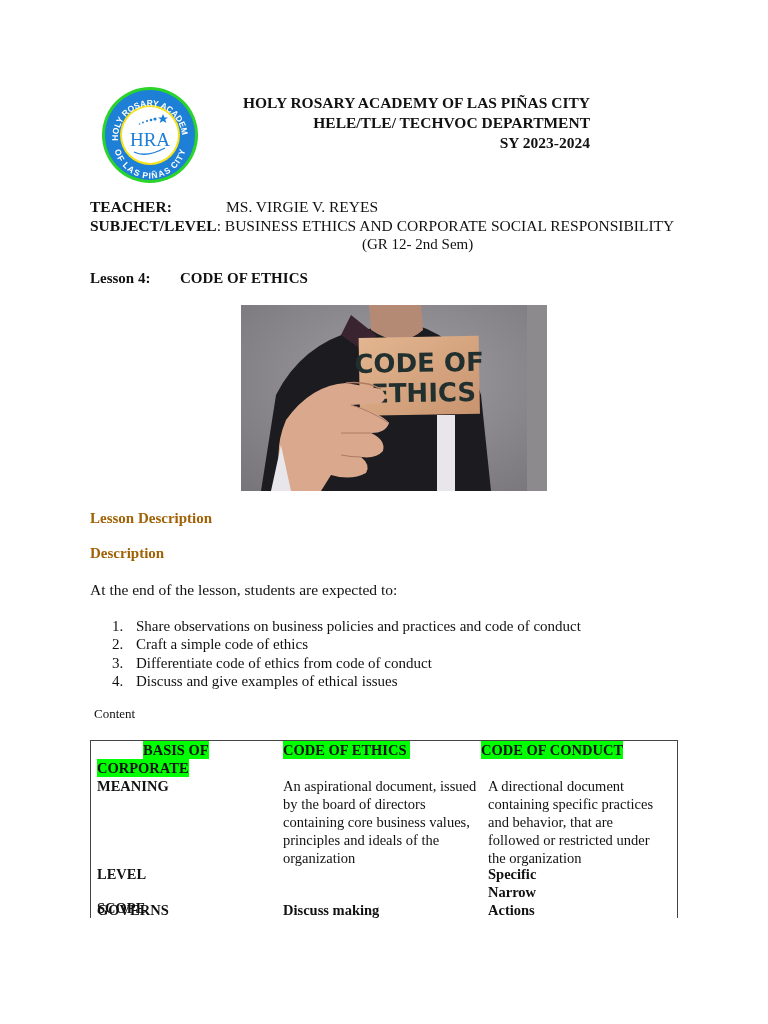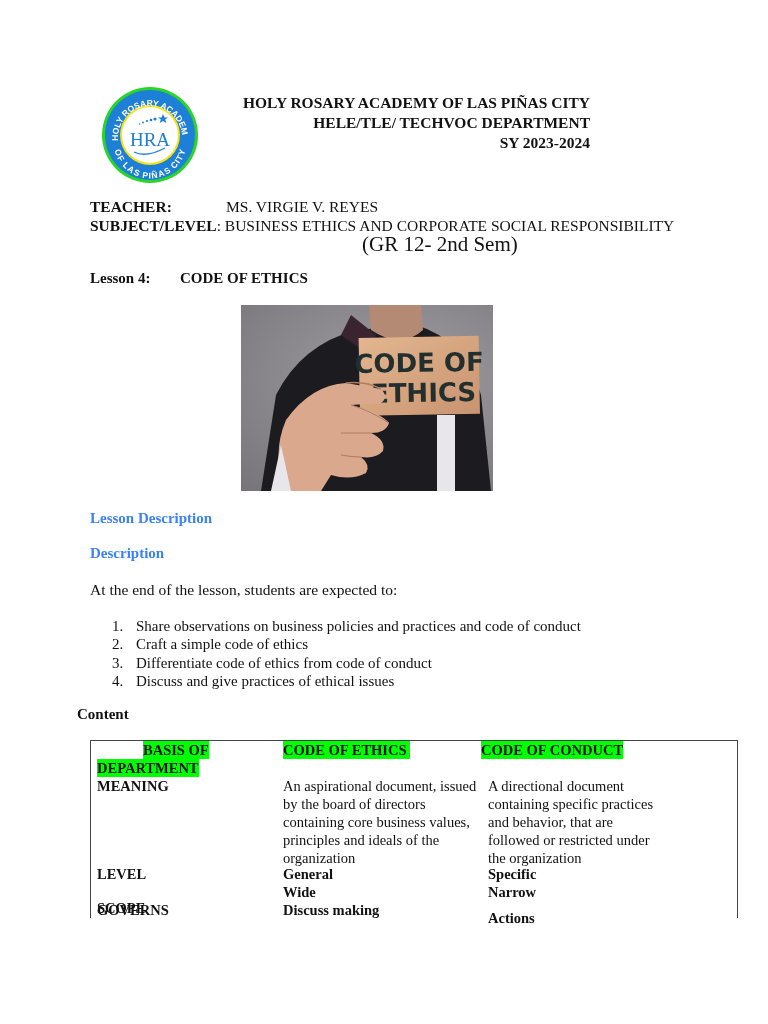"(GR 12- 2nd Sem)" .grade-row { font-size: 21px -> 15px }
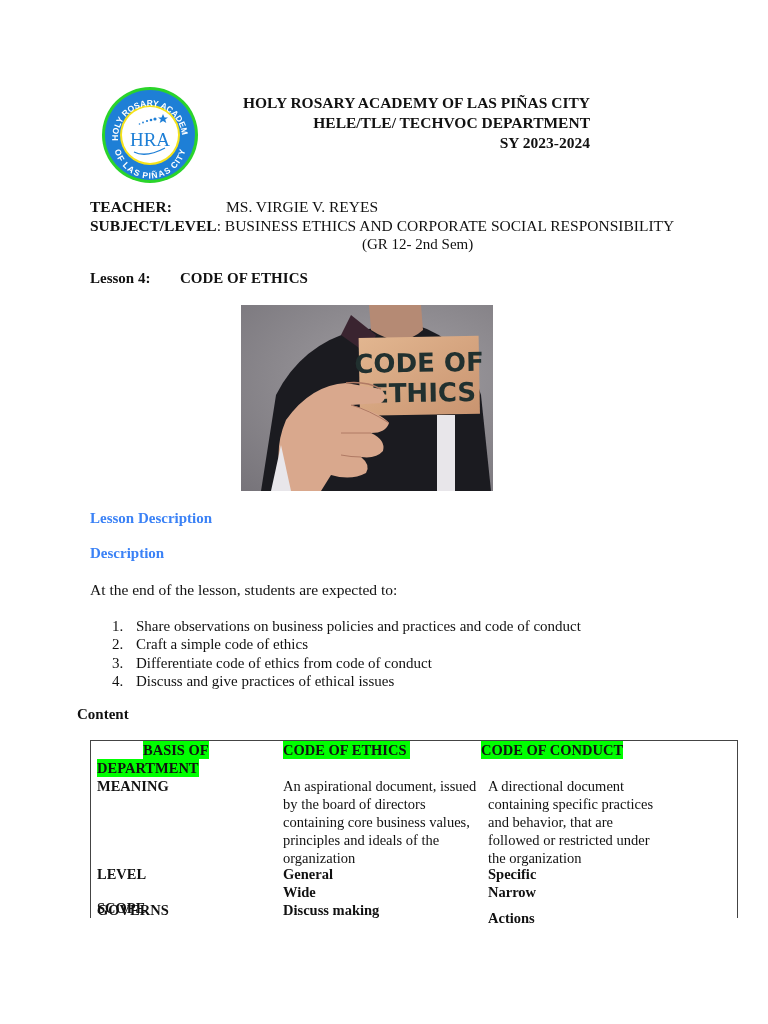"CODE OF" .photo { width: 252px -> 306px }
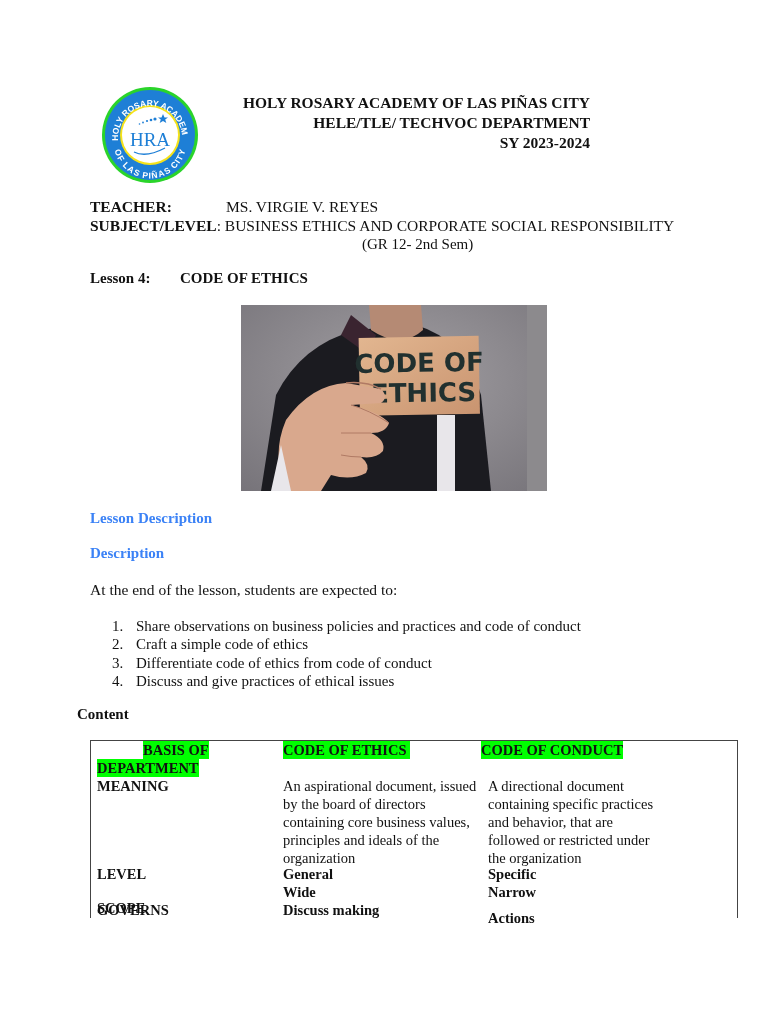"Lesson Description" .section-heading { color: #3b82f6 -> #a16207 }
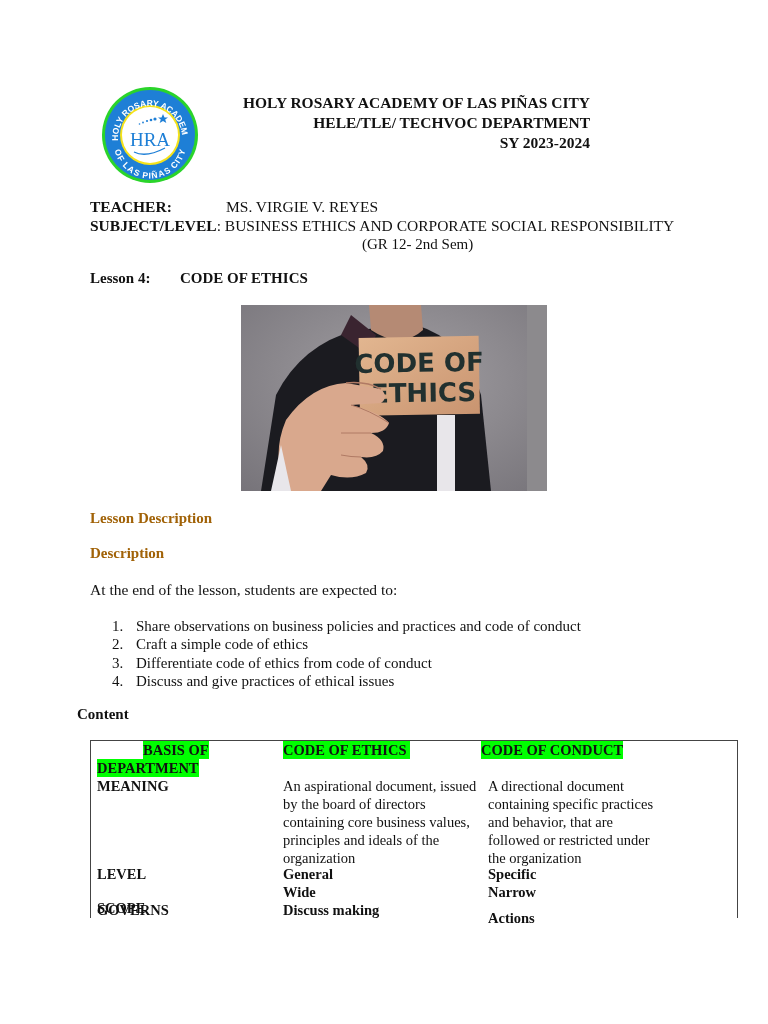"Discuss and give practices of" span { text: practices -> examples }
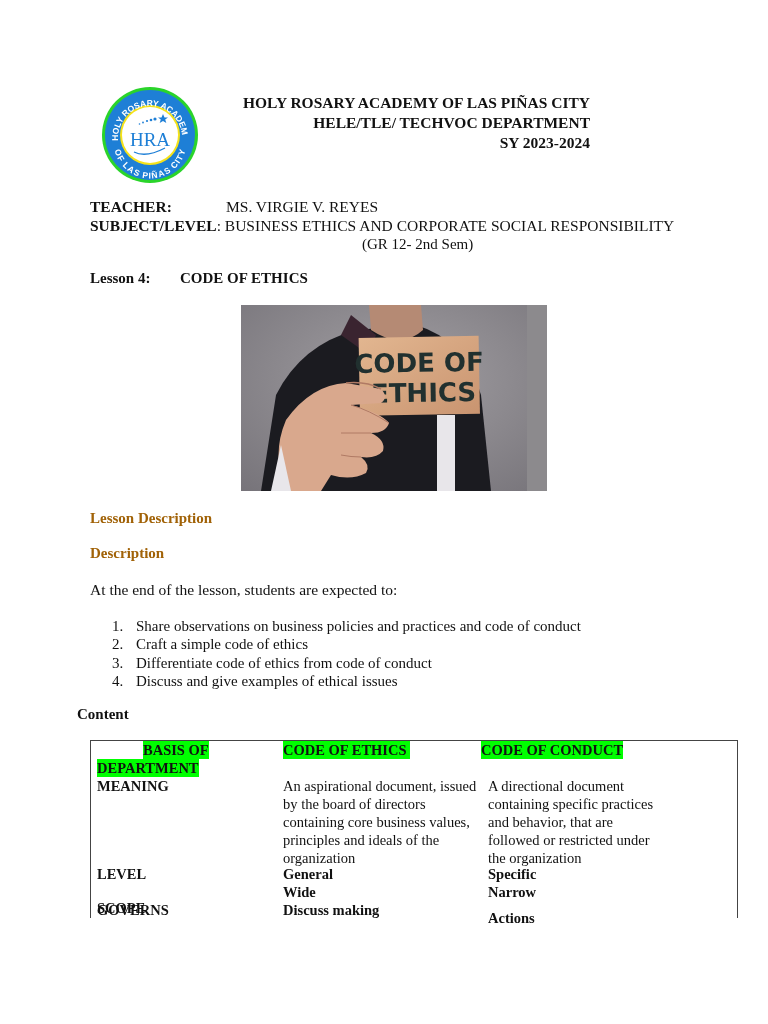"Content" .content-heading { font-size: 15px -> 13px; font-weight: bold -> normal; left: 77px -> 94px }
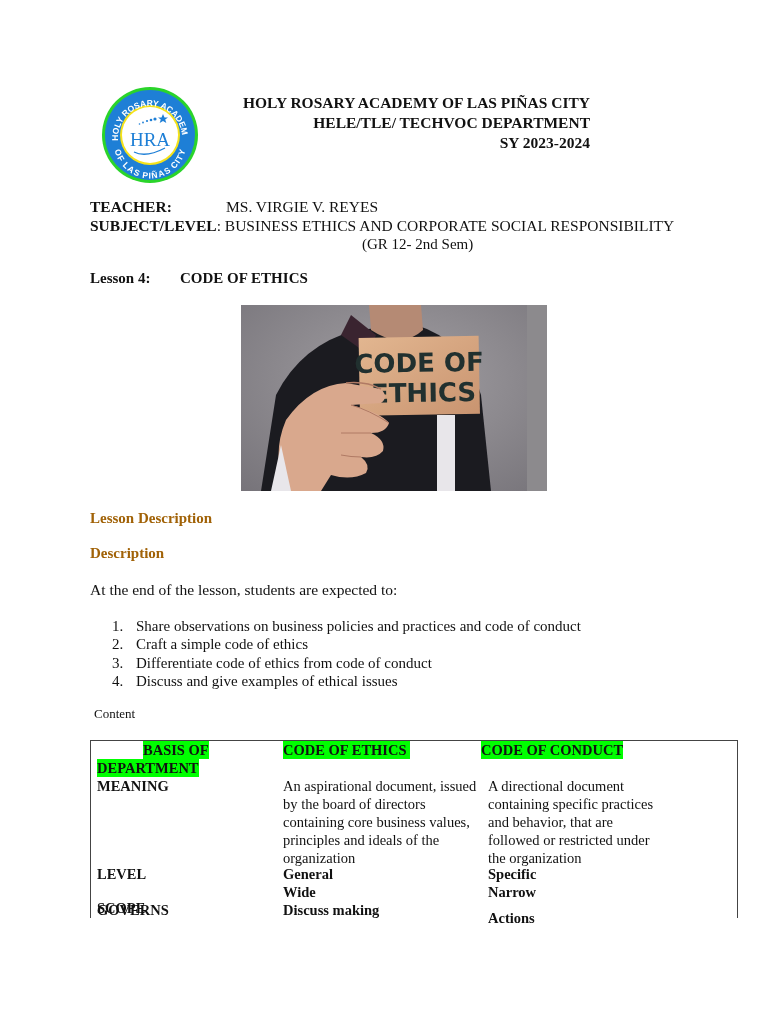"BASIS OF" .comp-table { width: 648px -> 588px }
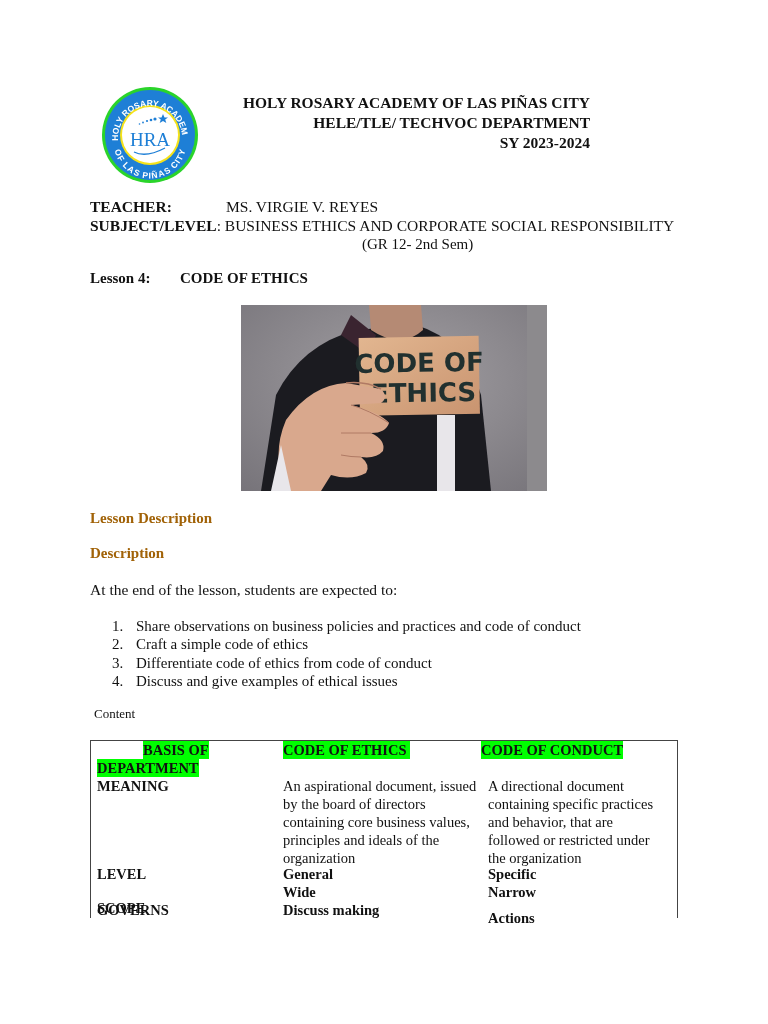"DEPARTMENT" span.cell { text: DEPARTMENT -> CORPORATE }
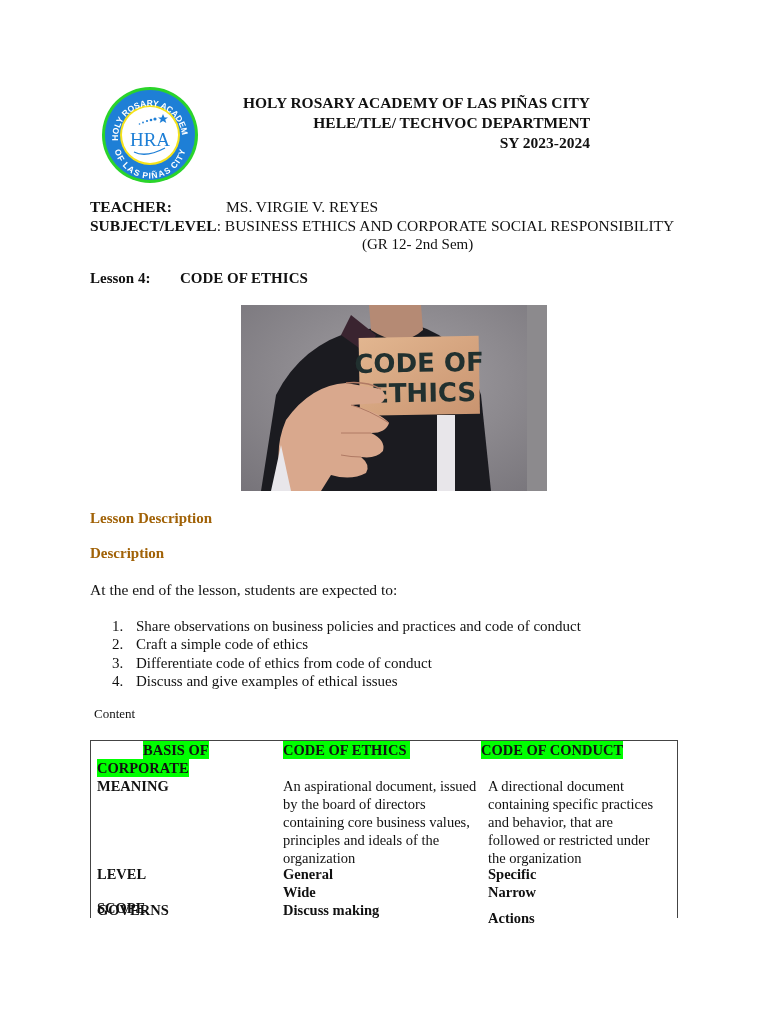"General" div.cell { html: <div>General</div> -> none }
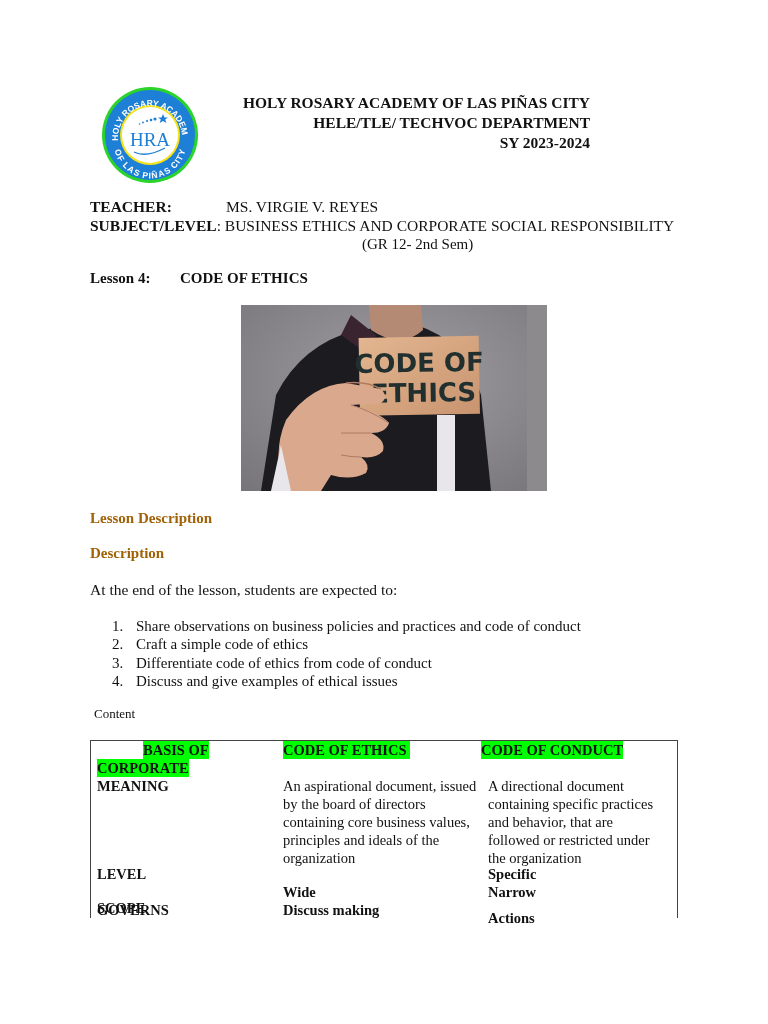"Wide" div.cell { html: <div>Wide</div> -> none }
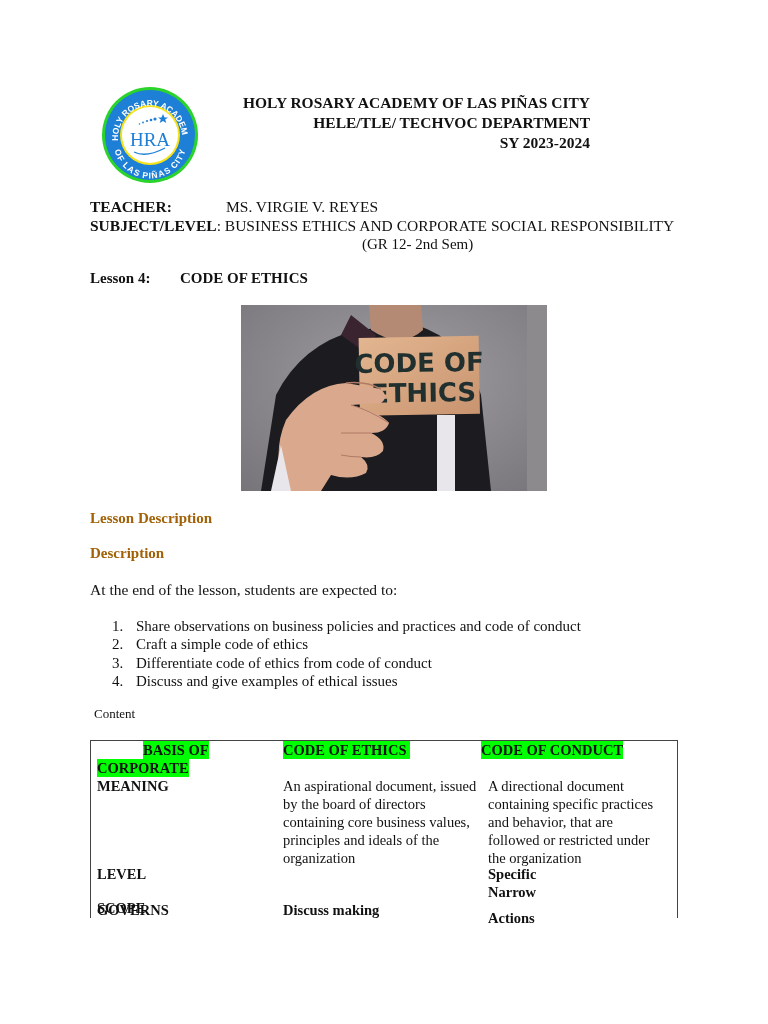"Actions" div.cell { top: 168px -> 160px }
